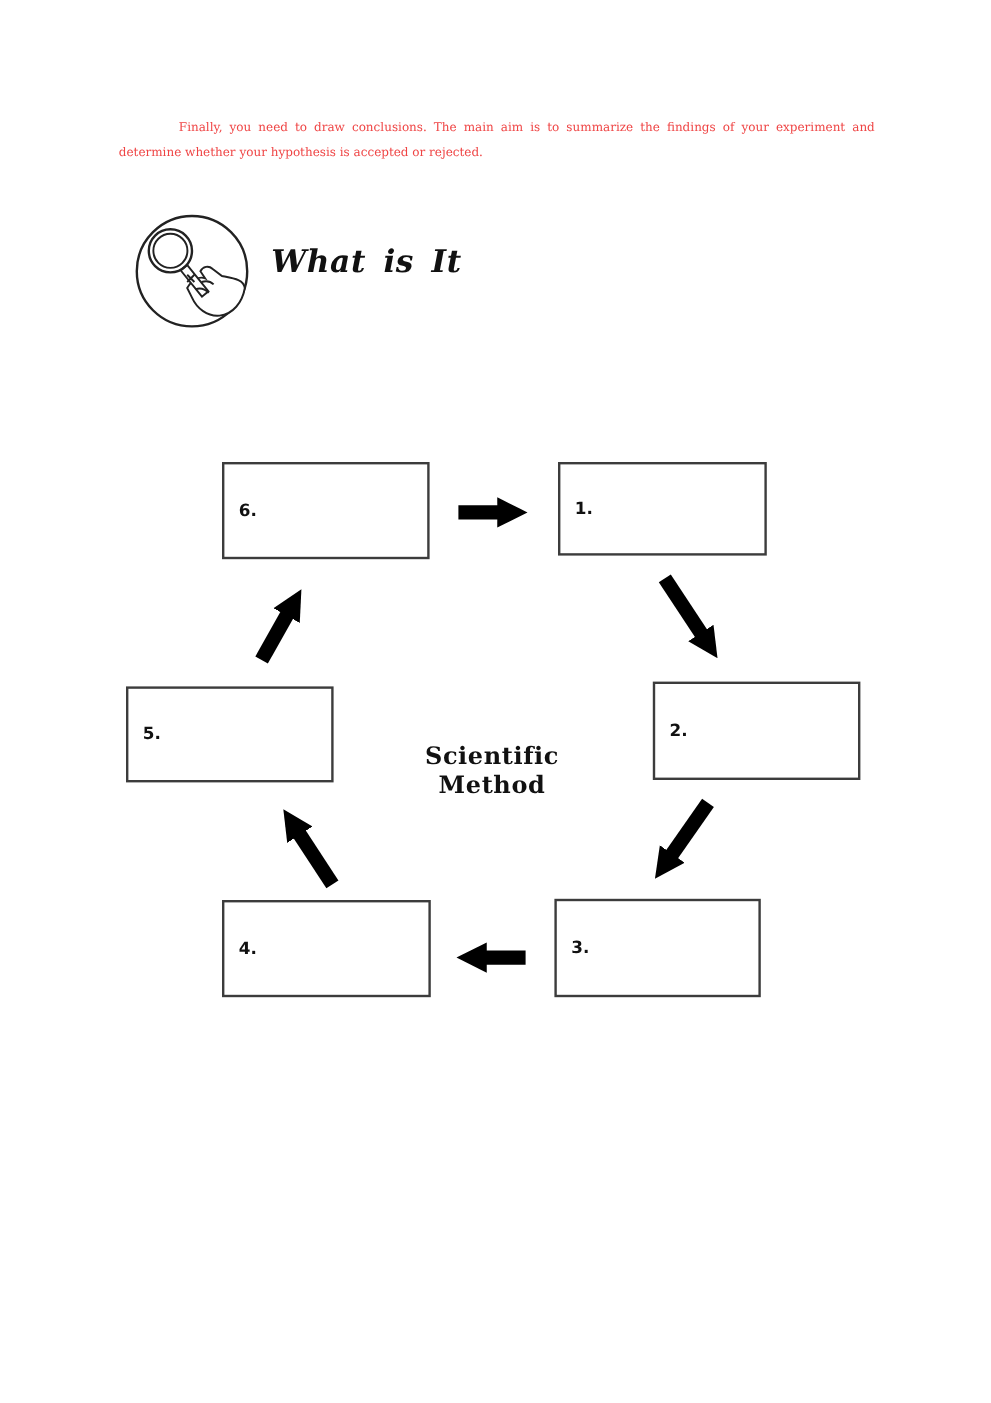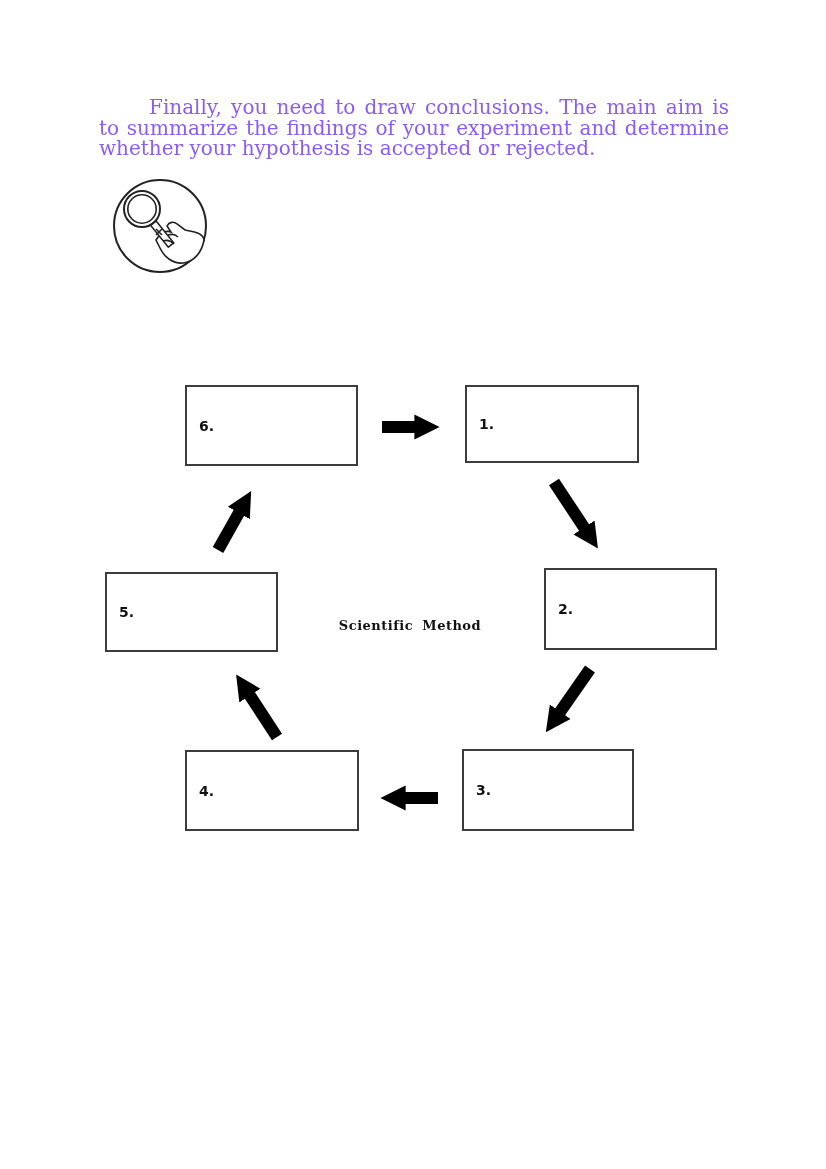"Finally, you need to draw" .para { color: #8b5cf6 -> #ef4444; font-size: 20px -> 10px }
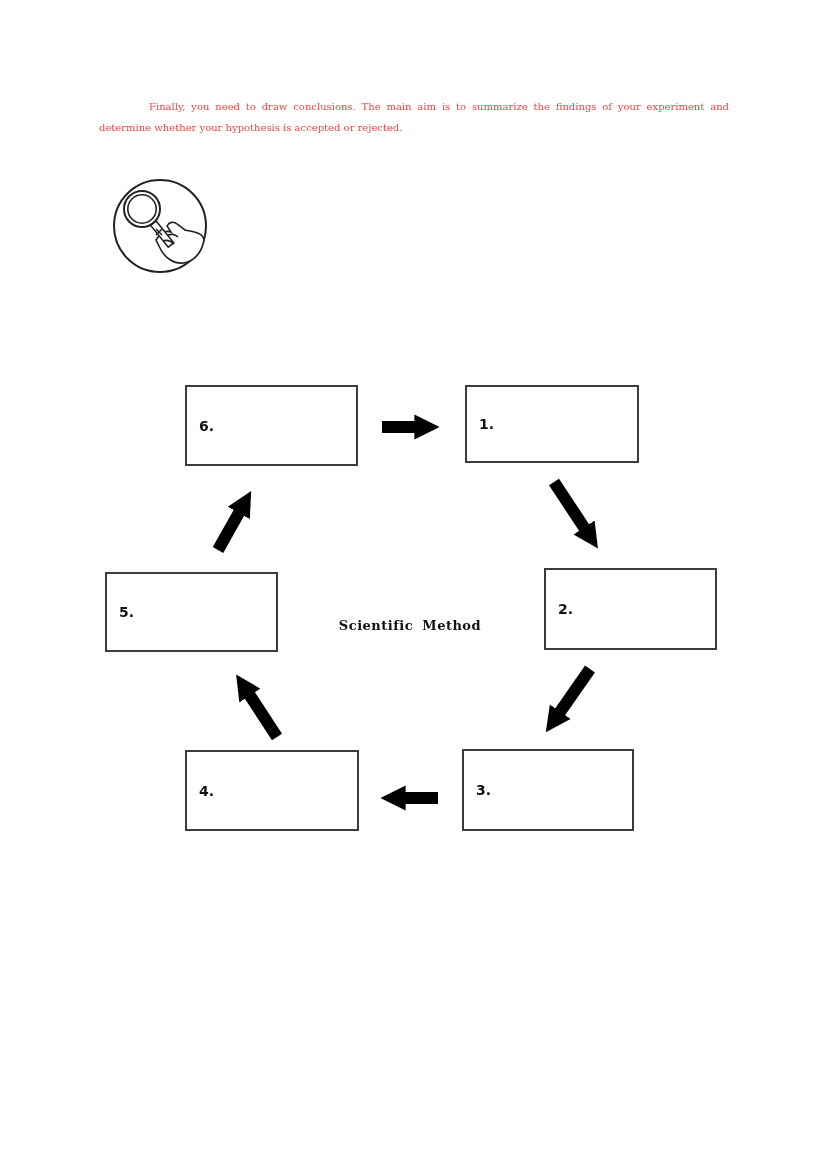"What is It" h2.section-heading { html: none -> <h2>What is It</h2> }
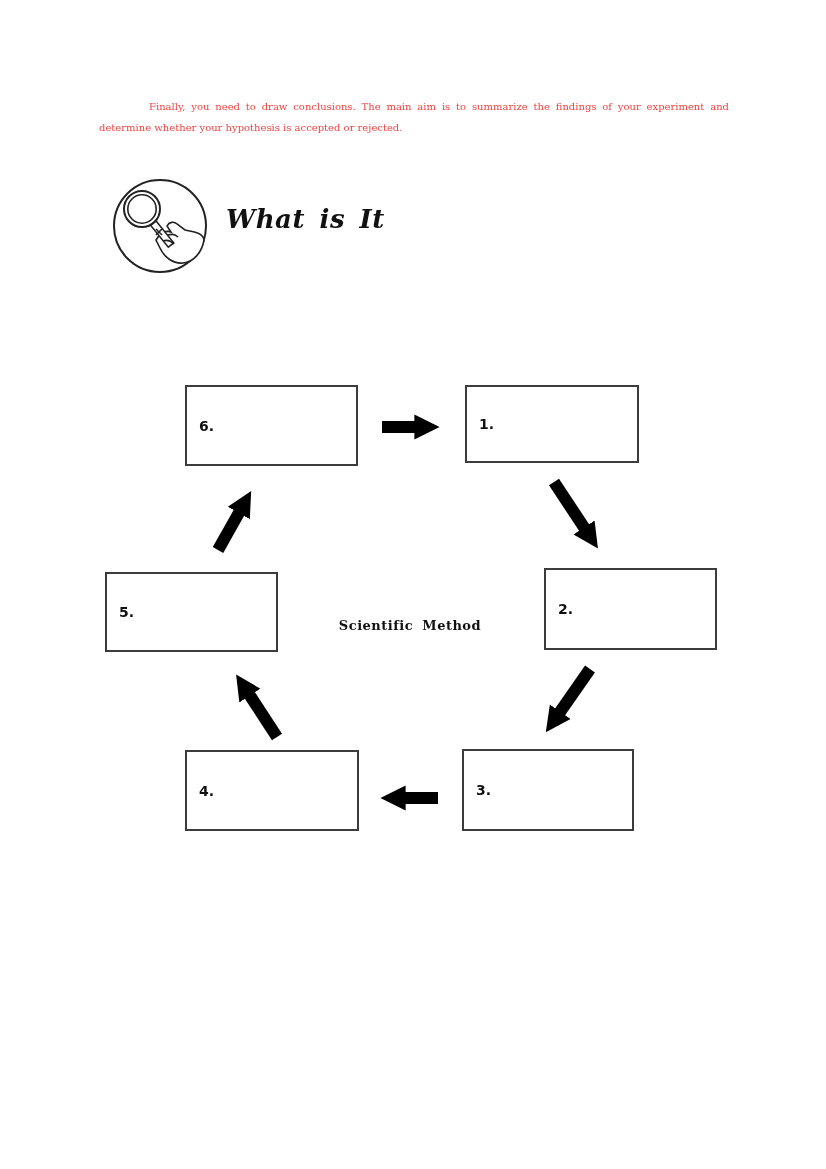"Scientific Method" .diagram-title { font-size: 13px -> 20px }
